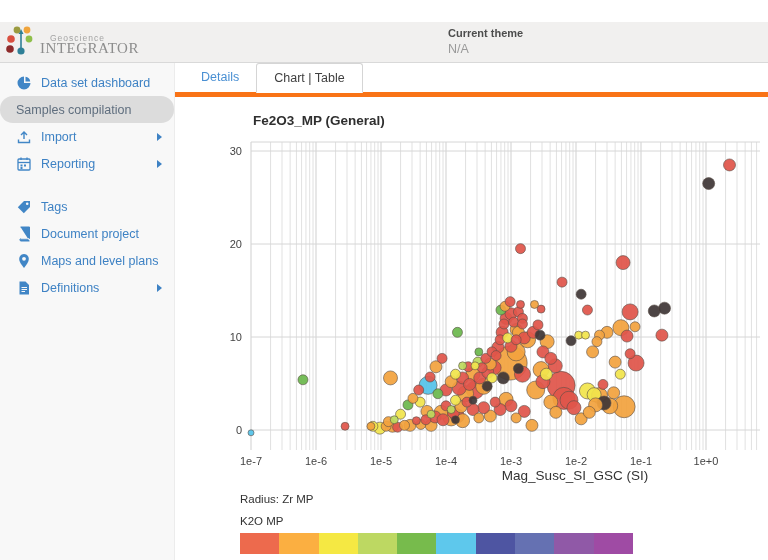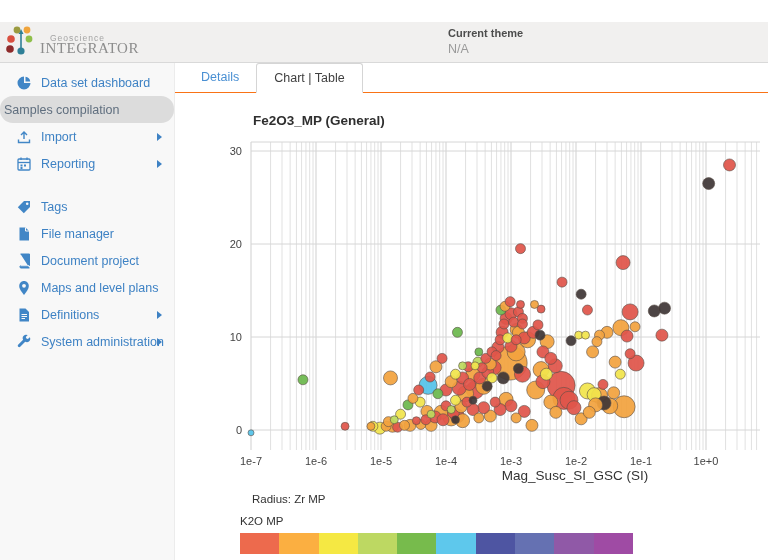"Details" .tabbar { border-bottom: 1px solid #f97316 -> 5px solid #f97316 }
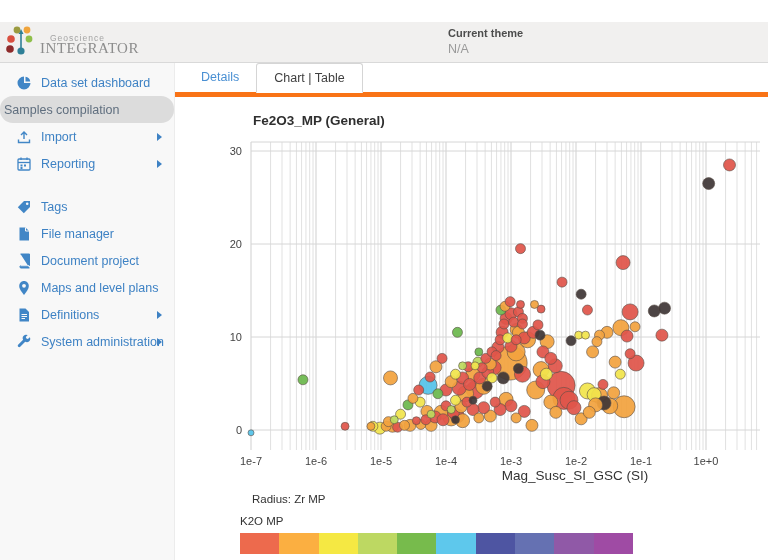"Samples compilation" .s-item.sub { padding-left: 4px -> 16px }
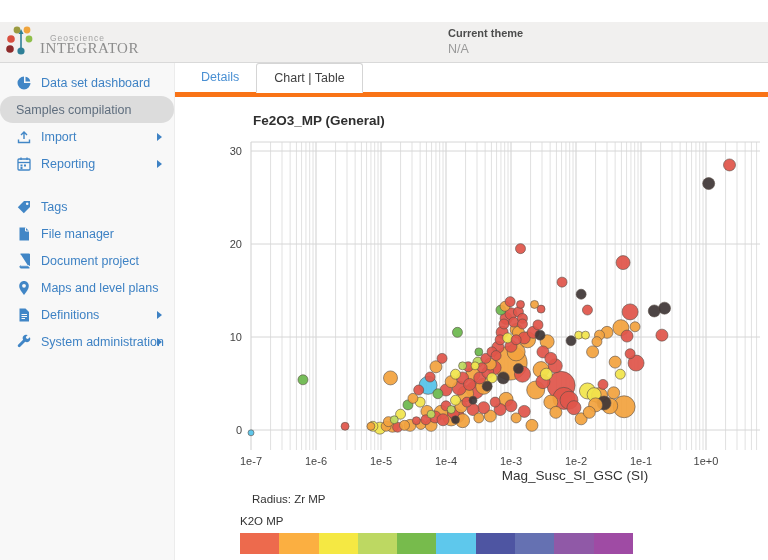"File manager" div.s-item { html: <div> <span> <svg> <path></path> <path></path> </svg> </span> <span>File manager</span> </div> -> none }
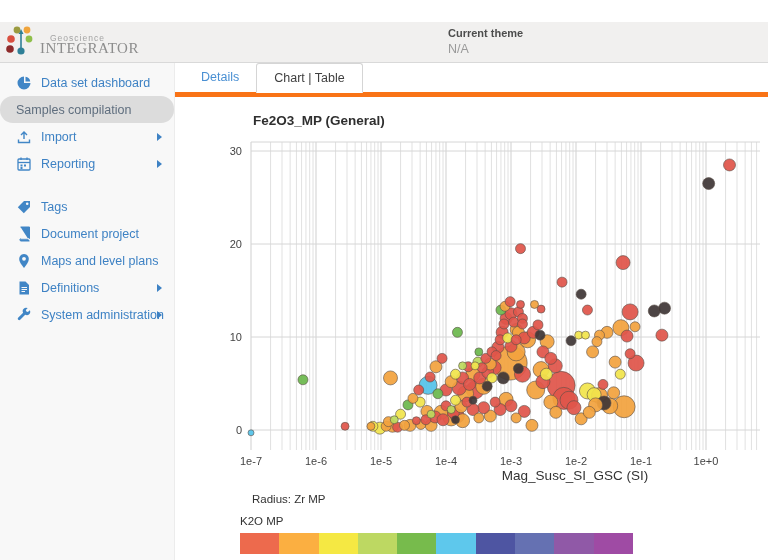"System administration" div.s-item { html: <div> <span> <svg> <path></path> </svg> </span> <span>System administration</span> <span></span> </div> -> none }
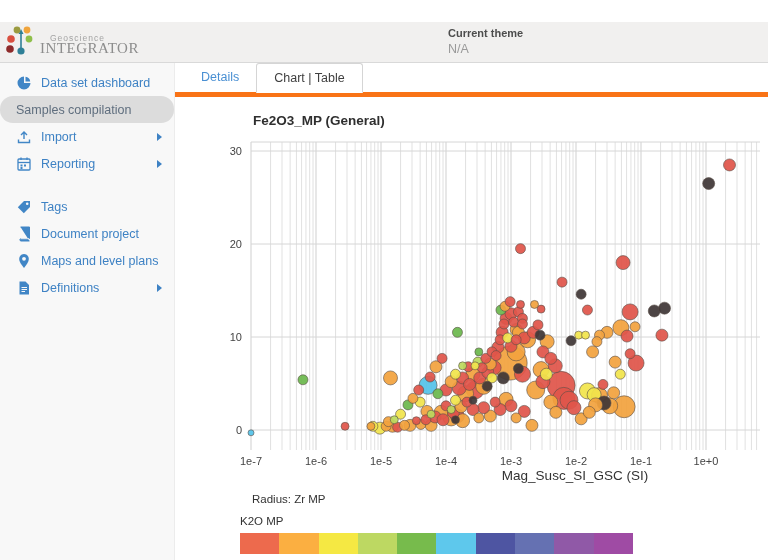"Radius: Zr MP" .radius-label { left: 77px -> 65px }
